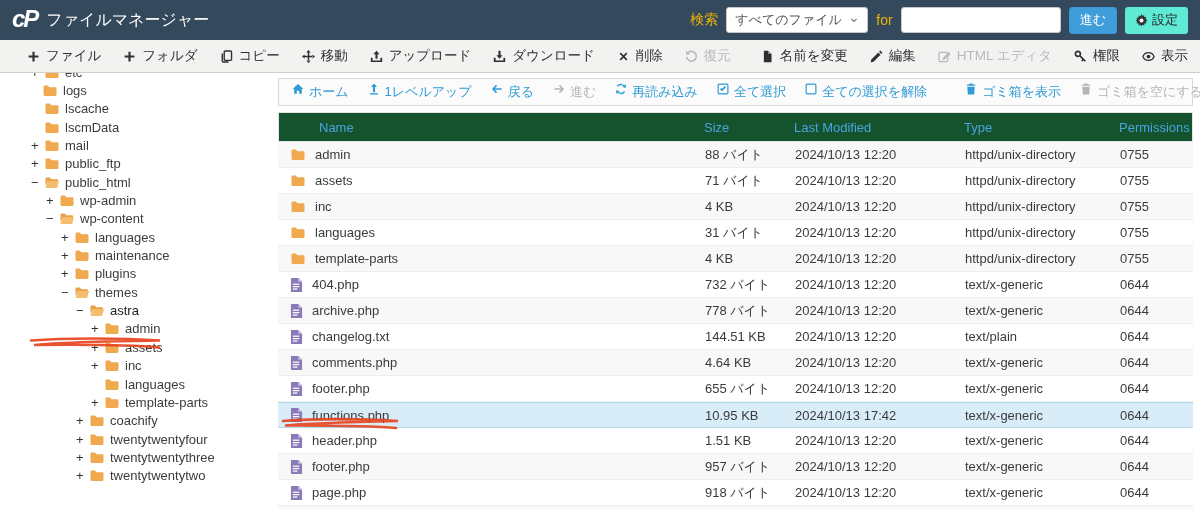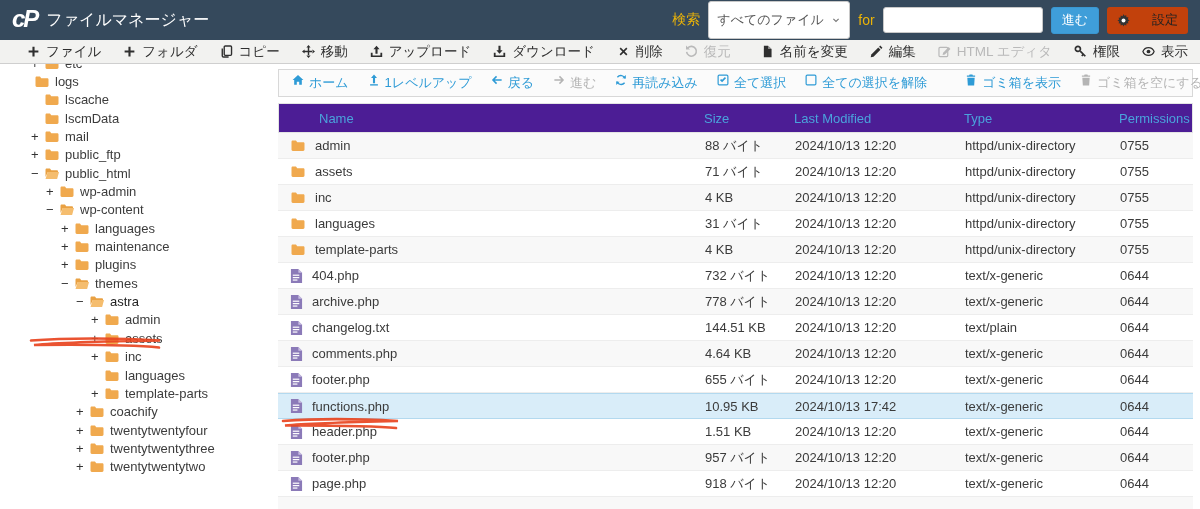"すべてのファイル" .hdr-select { height: 38px -> 26px }
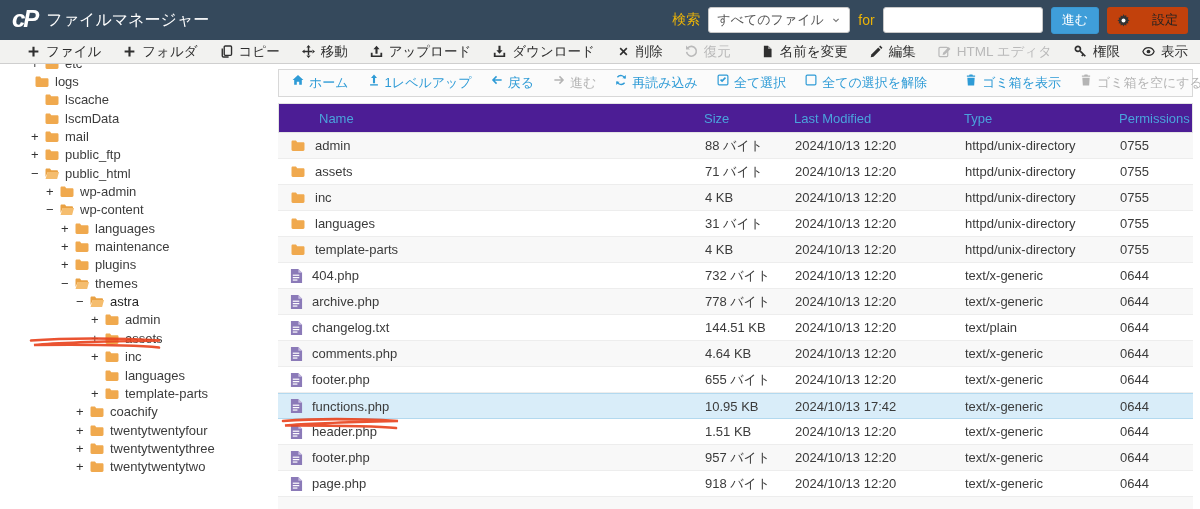"設定" .settings-btn { background: #c2410c -> #5eead4; gap: 22px -> 4px }
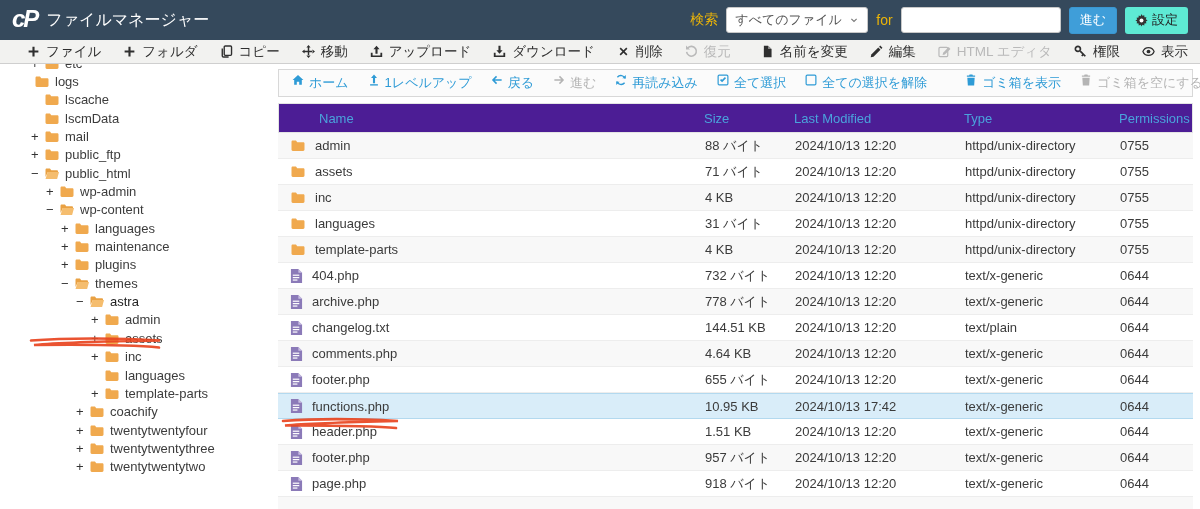"ファイル" .toolbar { height: 24px -> 33px }
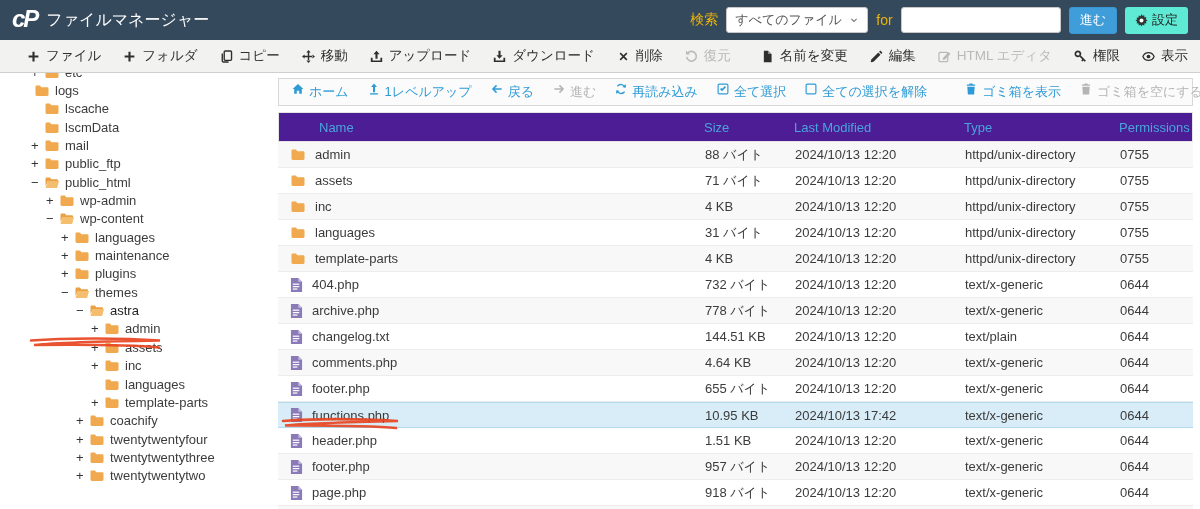"logs" div.tree-row { padding-left: 21px -> 29px }
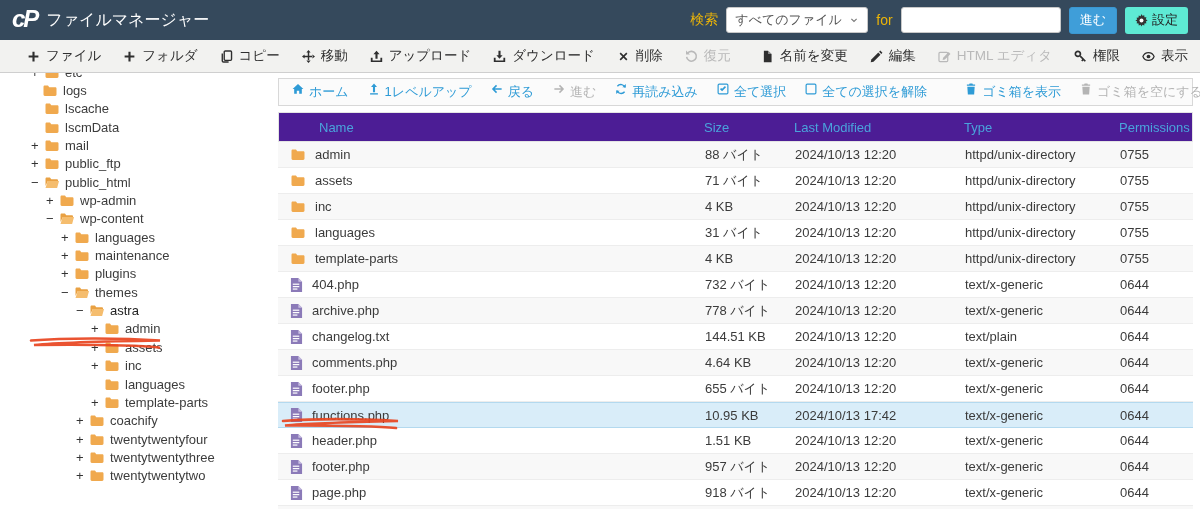"Name" .thead { background: #4c1d95 -> #14532d }
